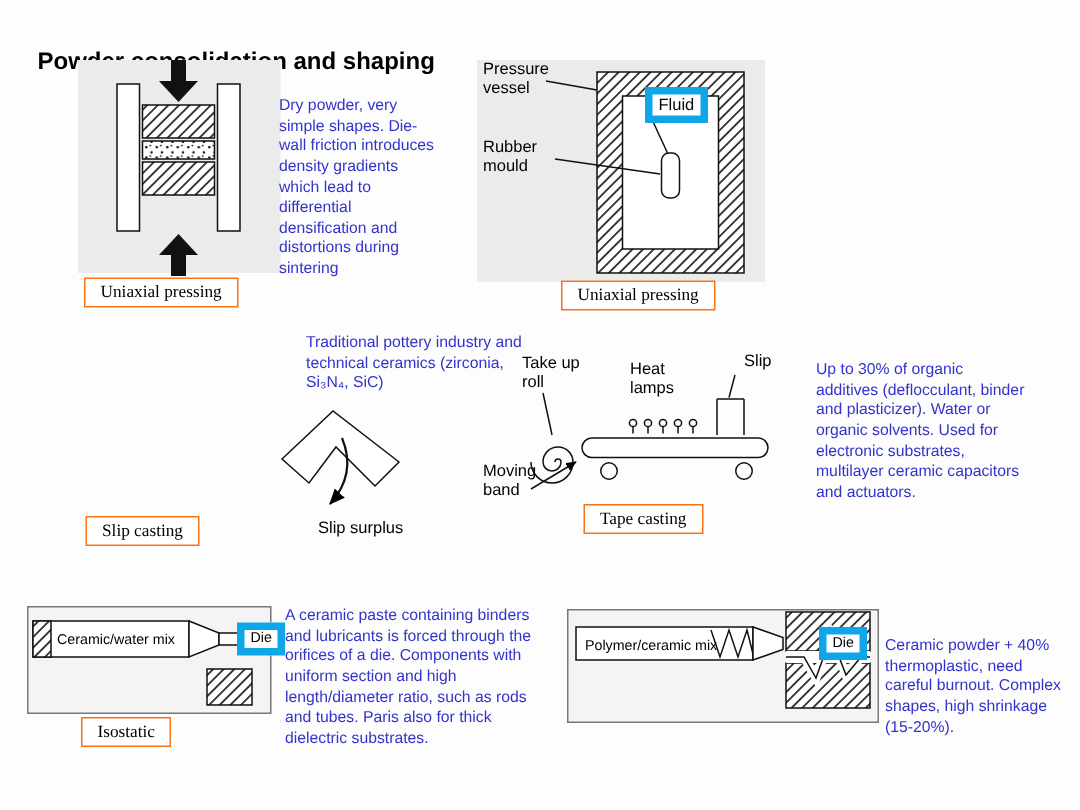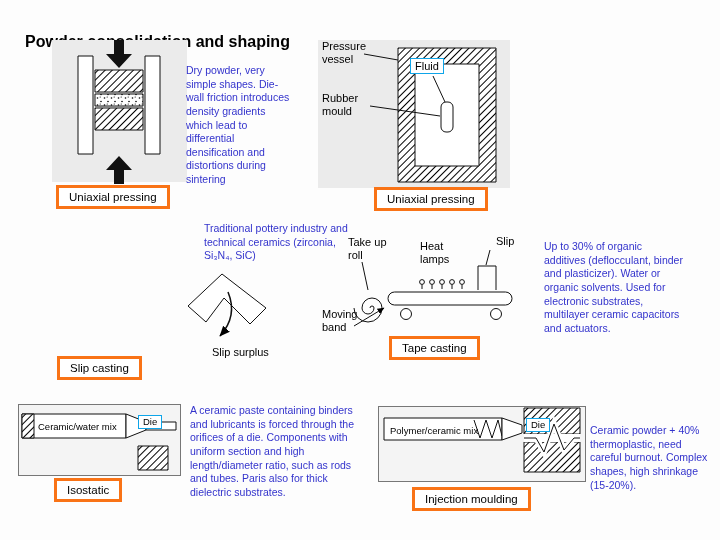"Fluid" .lbl.boxed { border: 1px solid #0ea5e9 -> 5px solid #0ea5e9; margin-left: none -> 20px }
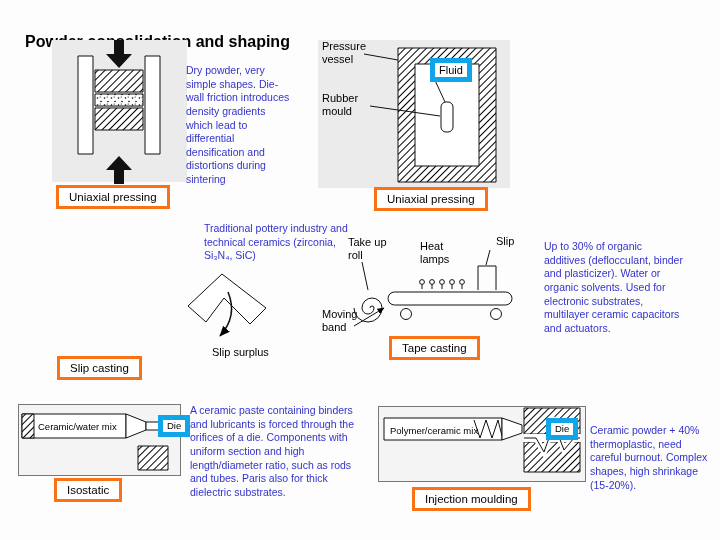"Uniaxial pressing" .caption { border: 3px solid #f97316 -> 1px solid #f97316; font-family: none -> Liberation Serif, serif }
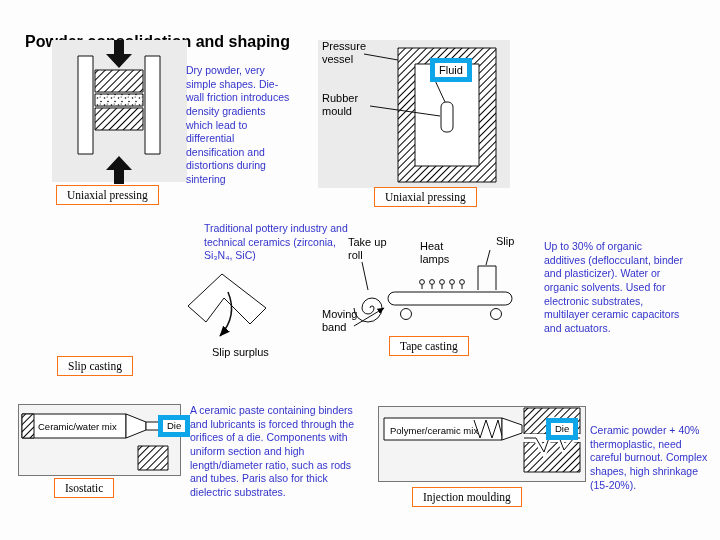"Slip casting" div.caption { top: 356px -> 344px }
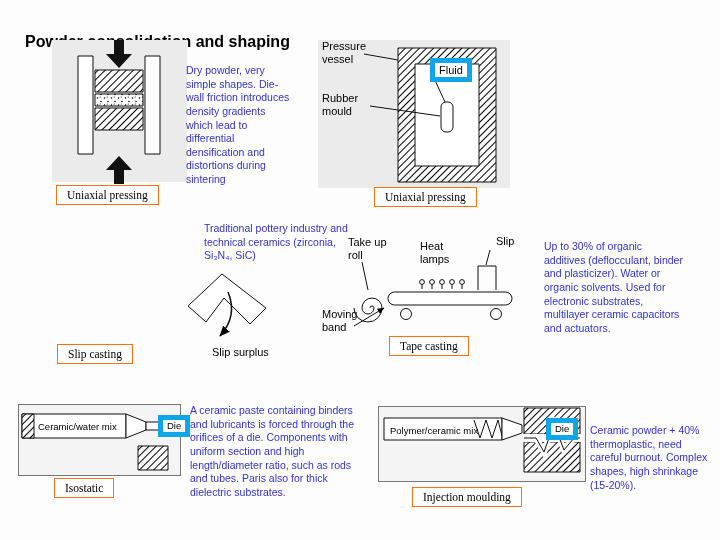"Injection moulding" div.caption { html: <div>Injection moulding</div> -> none }
